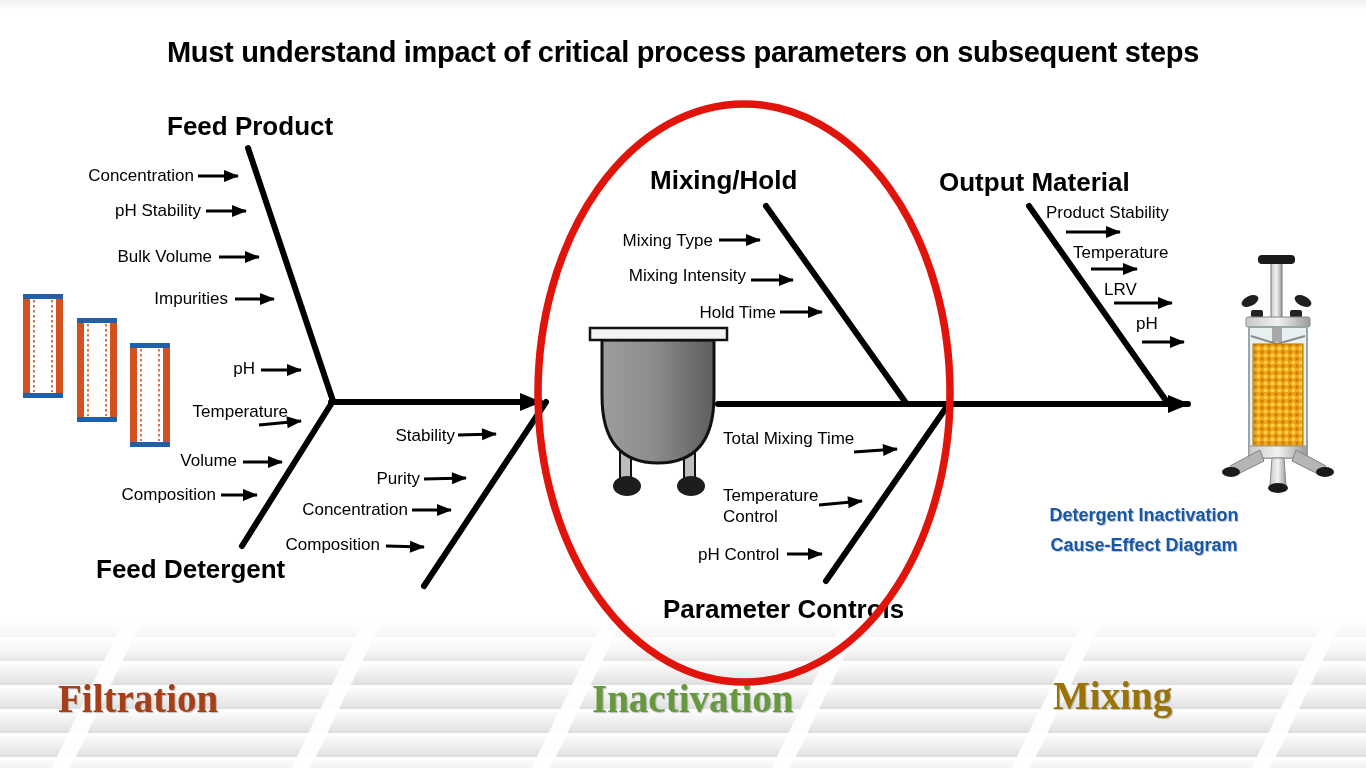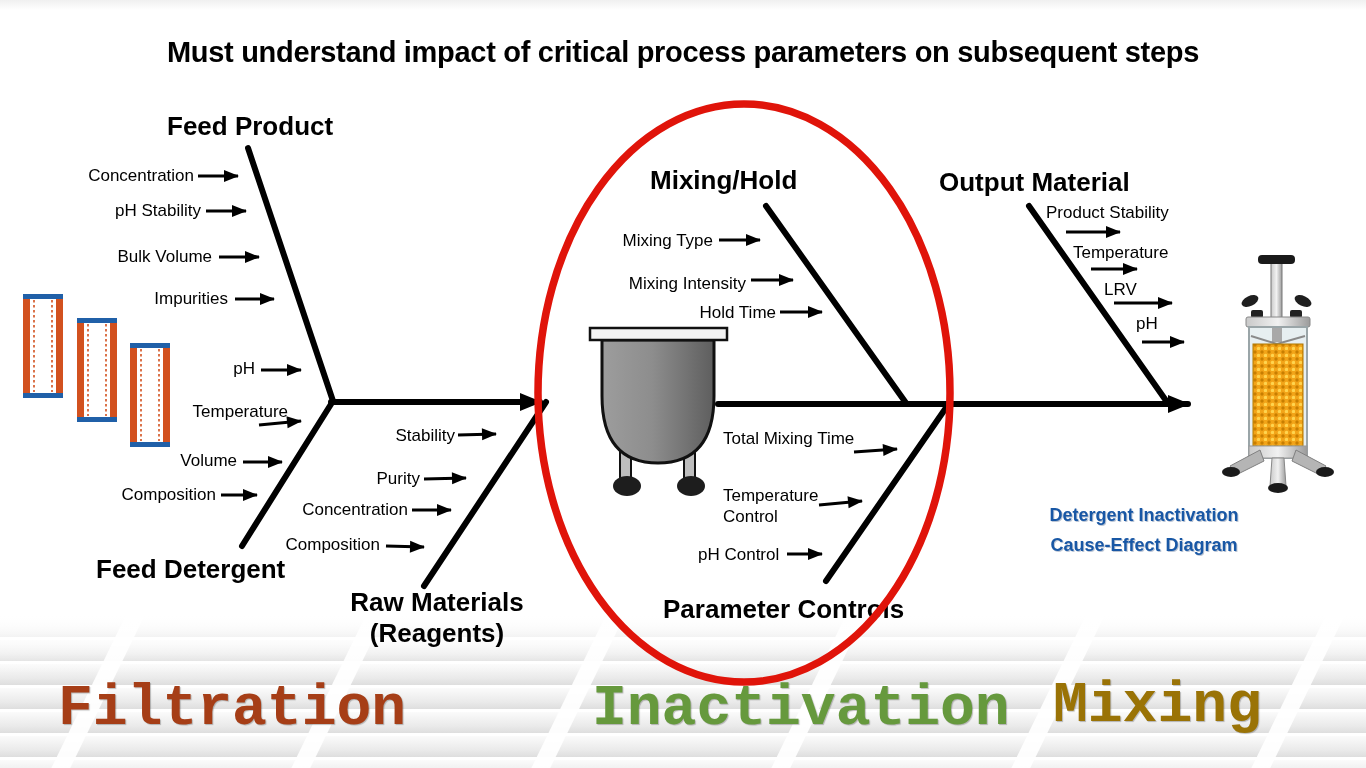"Mixing Intensity" div.txt { top: 274px -> 266px }
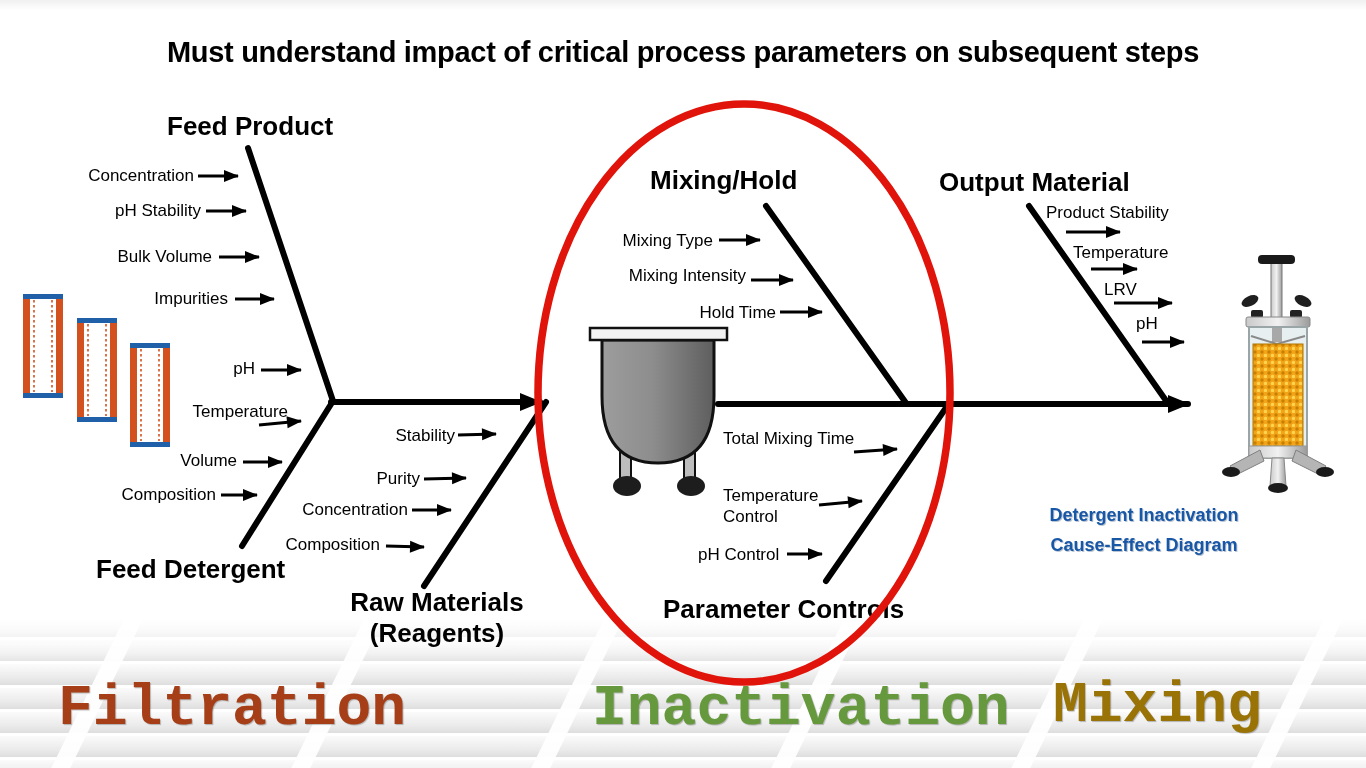"Raw Materials" div.txt { html: <div> <div>Raw Materials</div> <div>(Reagents)</div> </div> -> none }
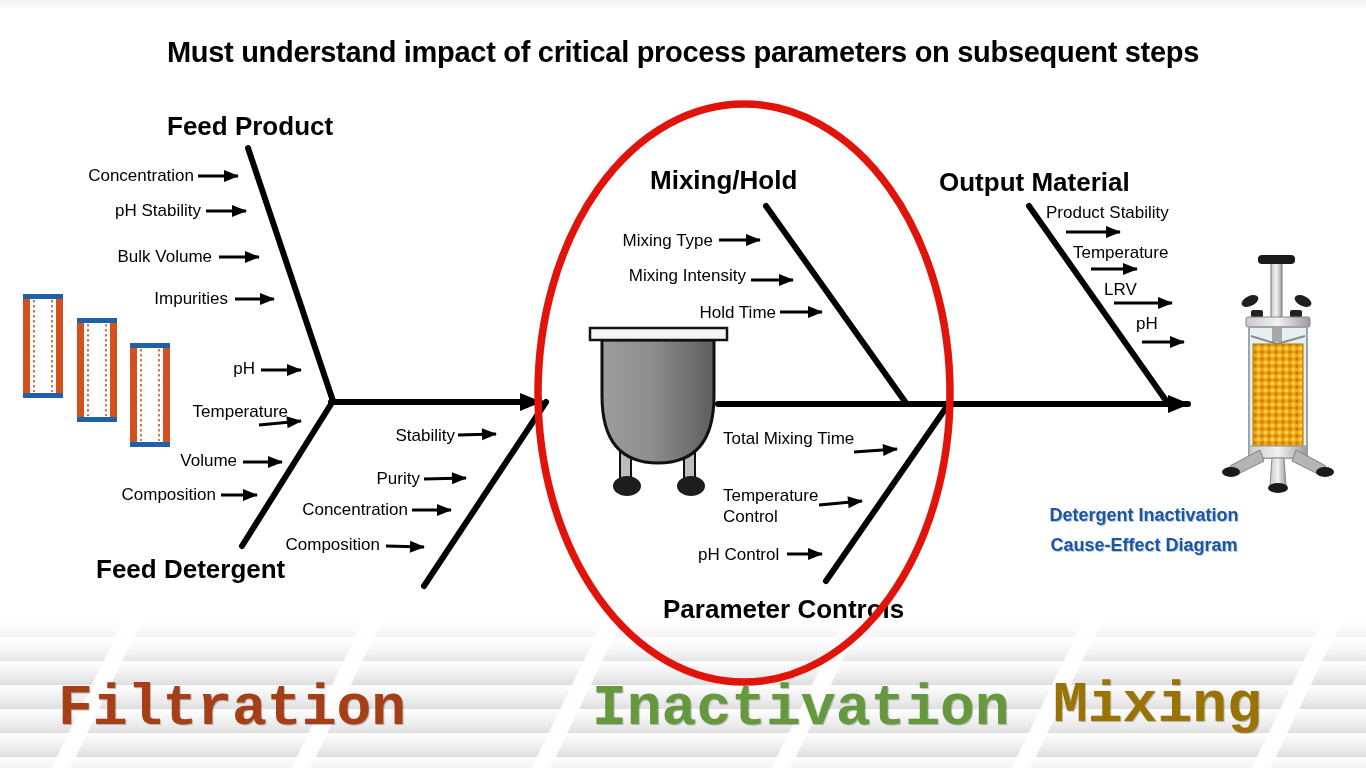"Filtration" .stage { font-family: Liberation Mono, monospace -> Liberation Serif, serif; font-size: 58px -> 39px }
